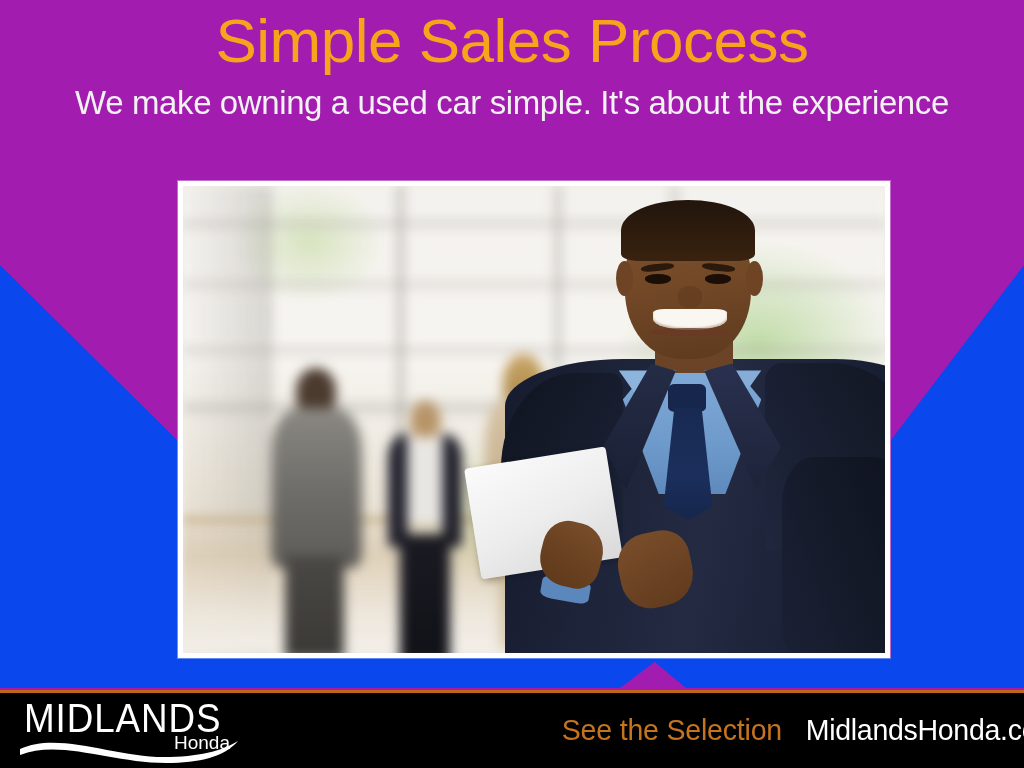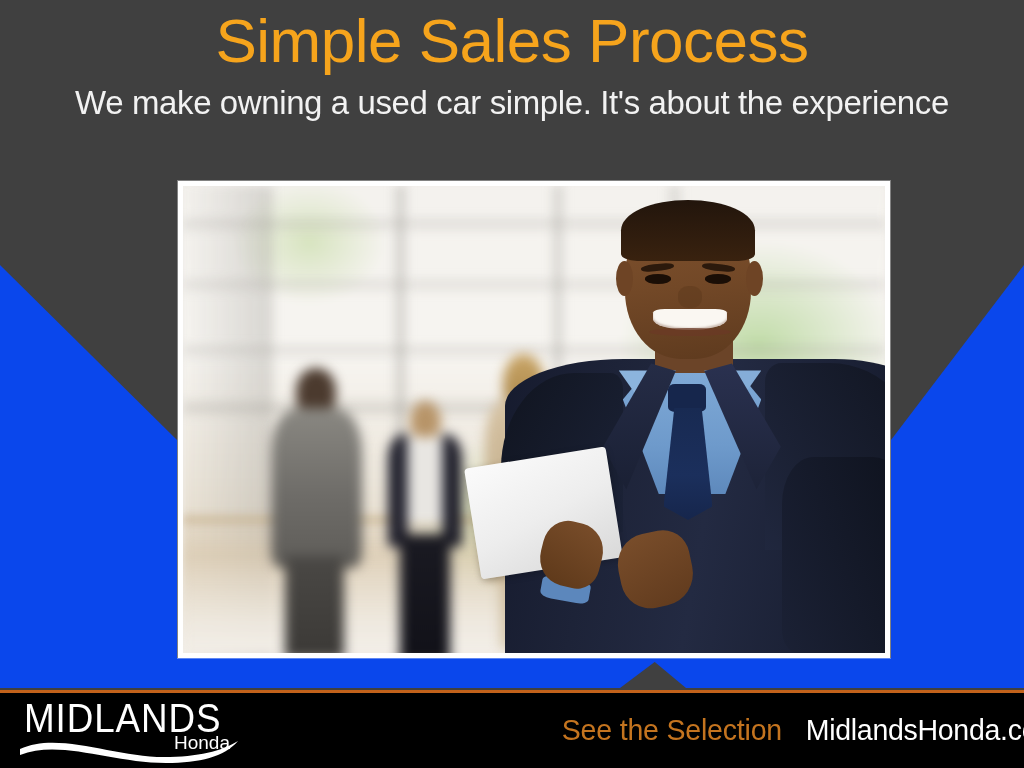"Simple Sales Process" .ad { background: #404040 -> #a21caf }
